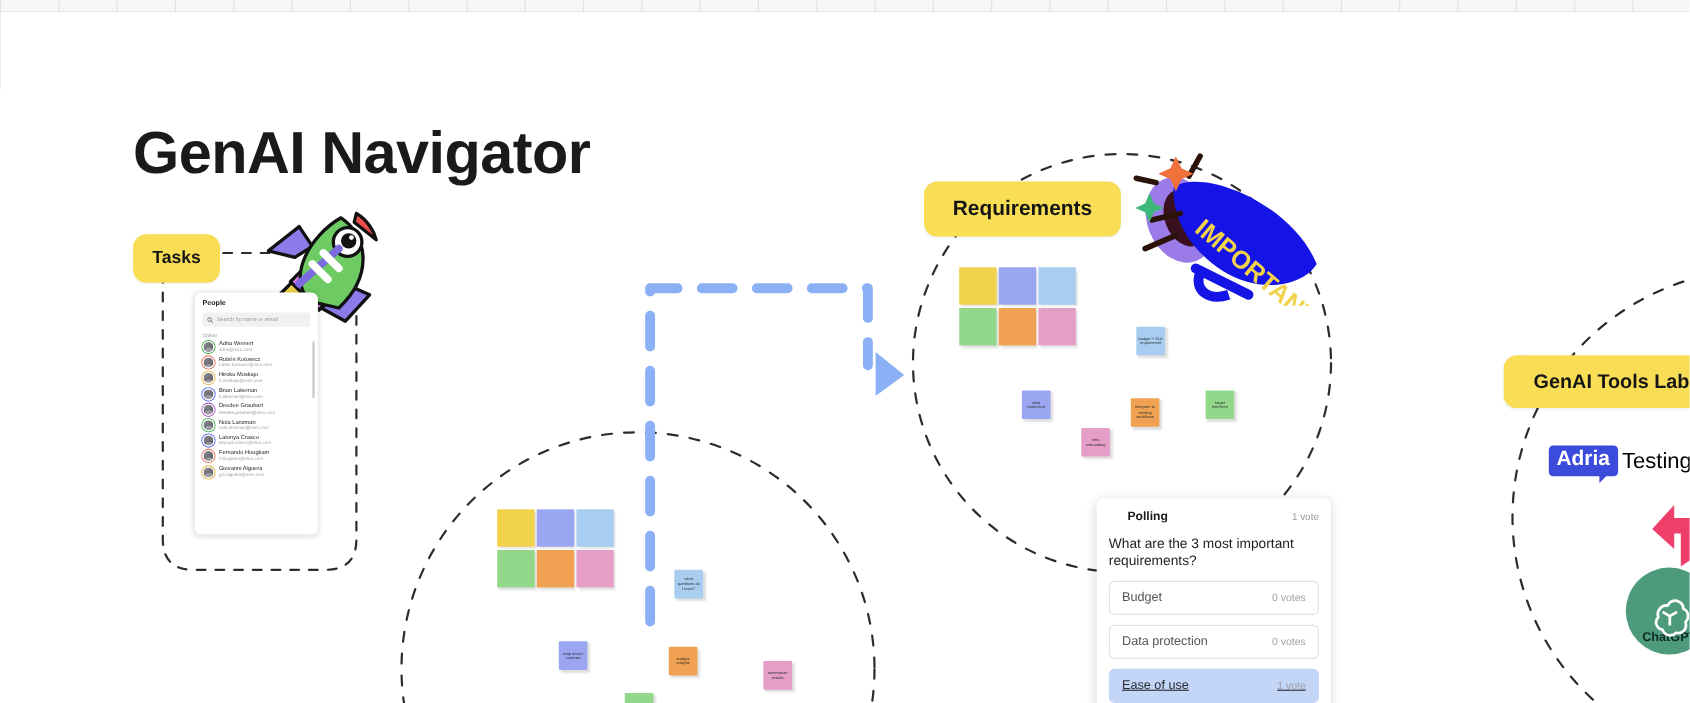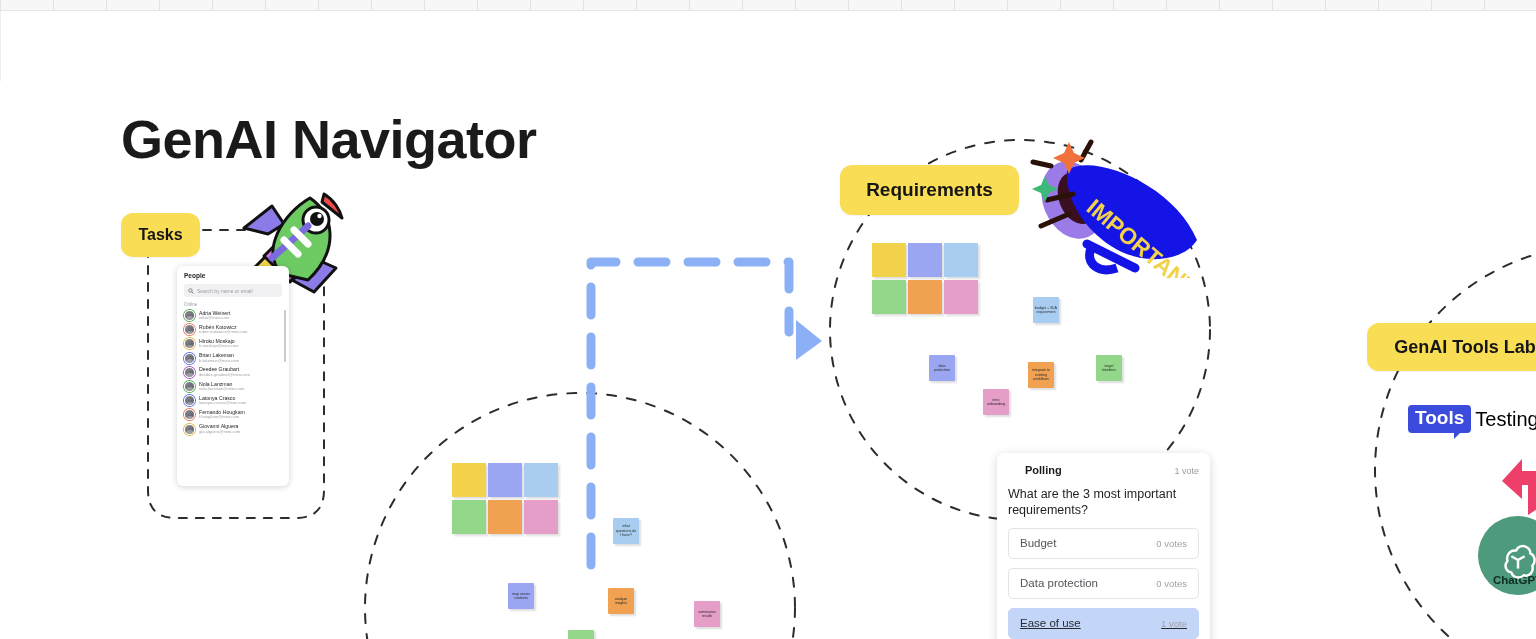"Tools" span.ut-badge { text: Tools -> Adria }
